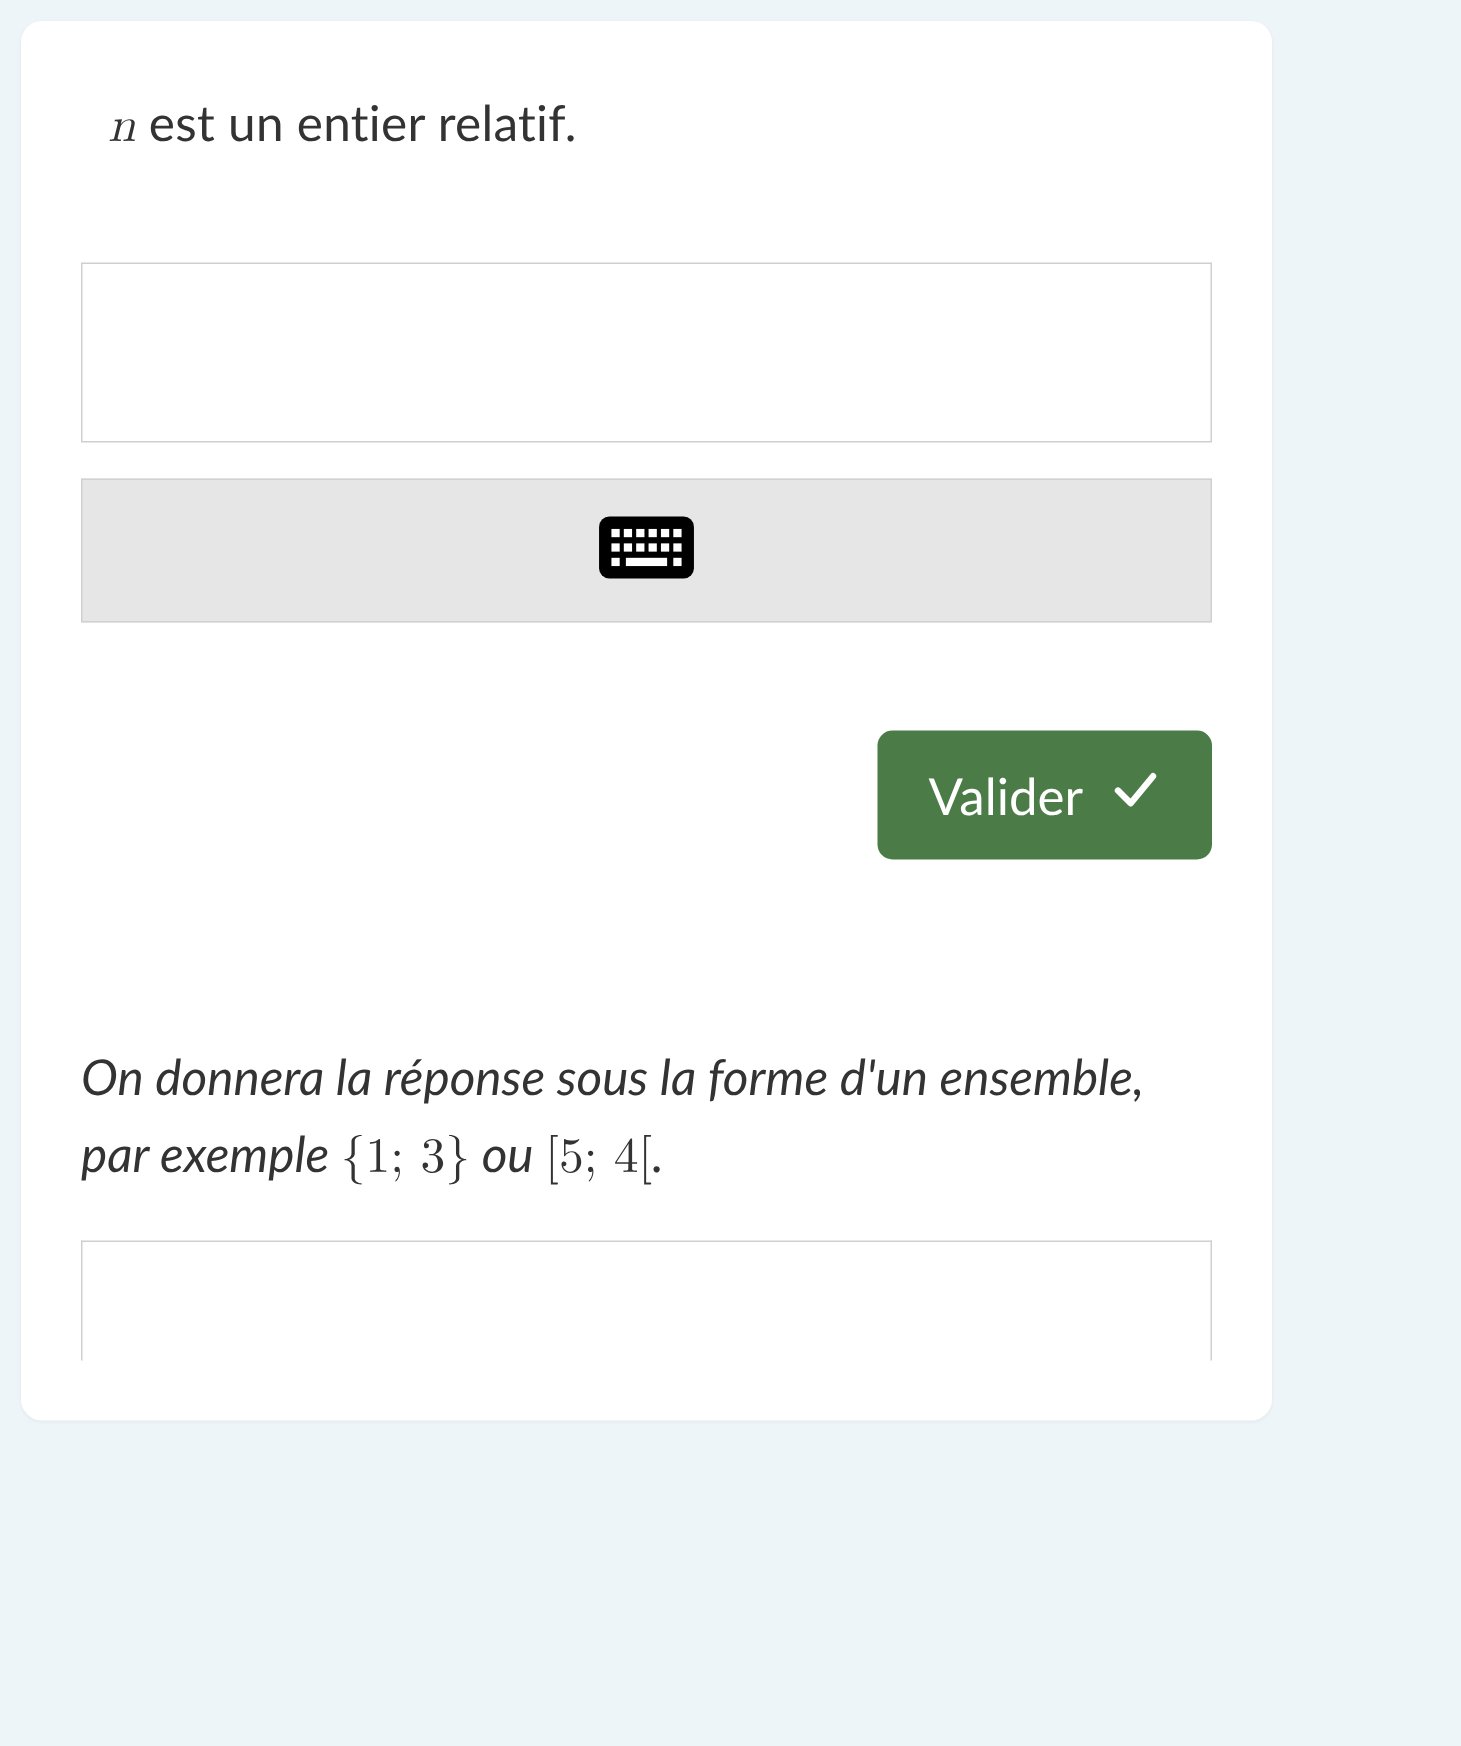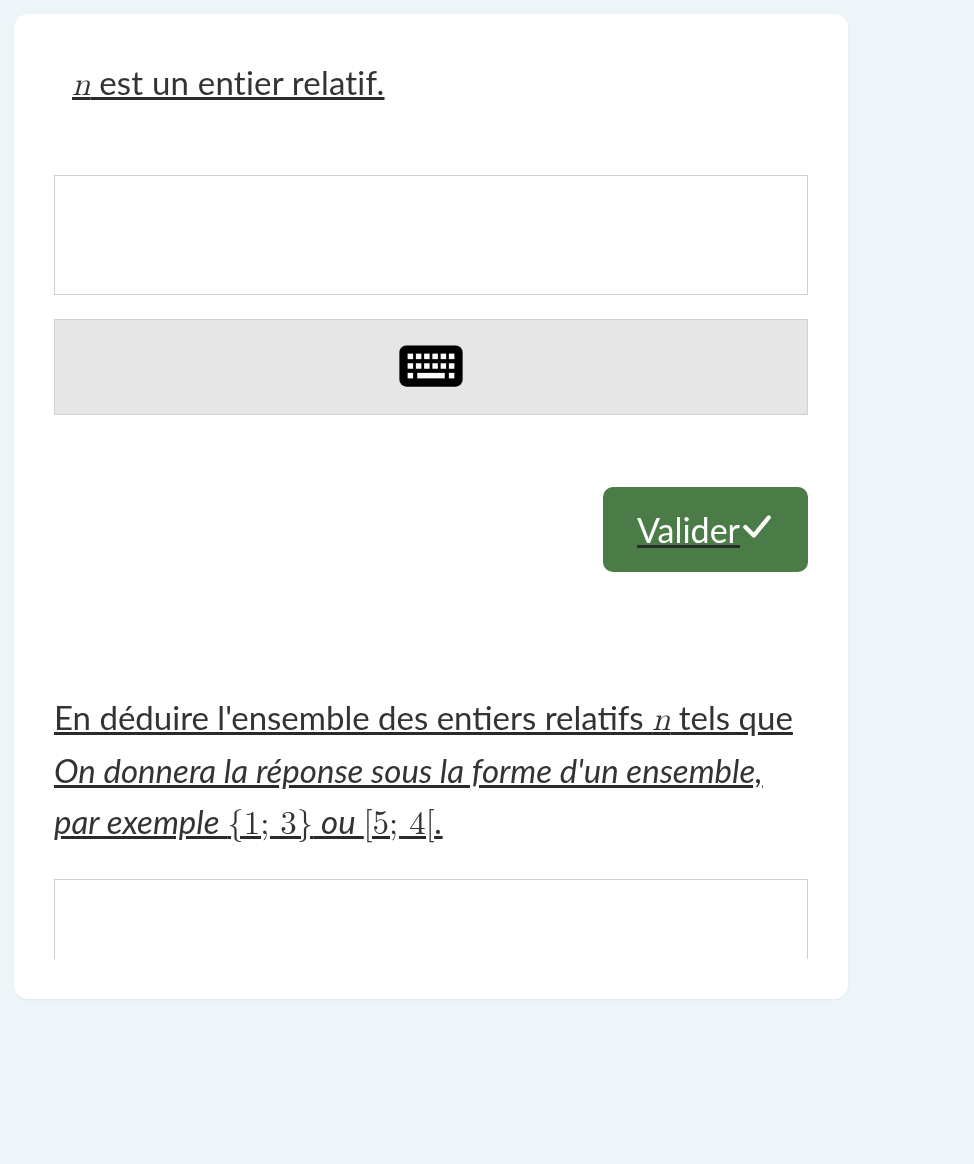"n est un entier relatif." .page-wrap { text-decoration: underline -> none }
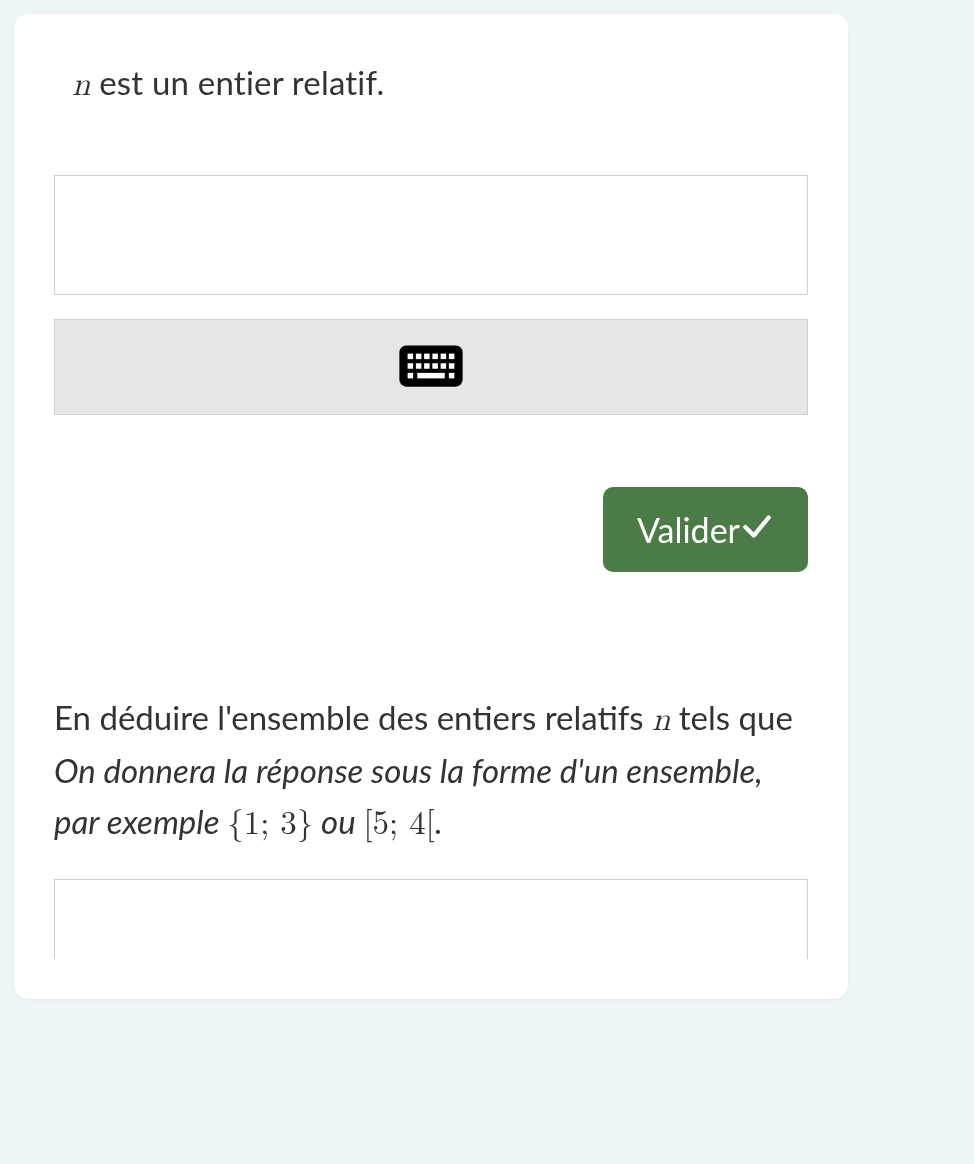"Valider" .validate-btn { gap: 0 -> 18px }
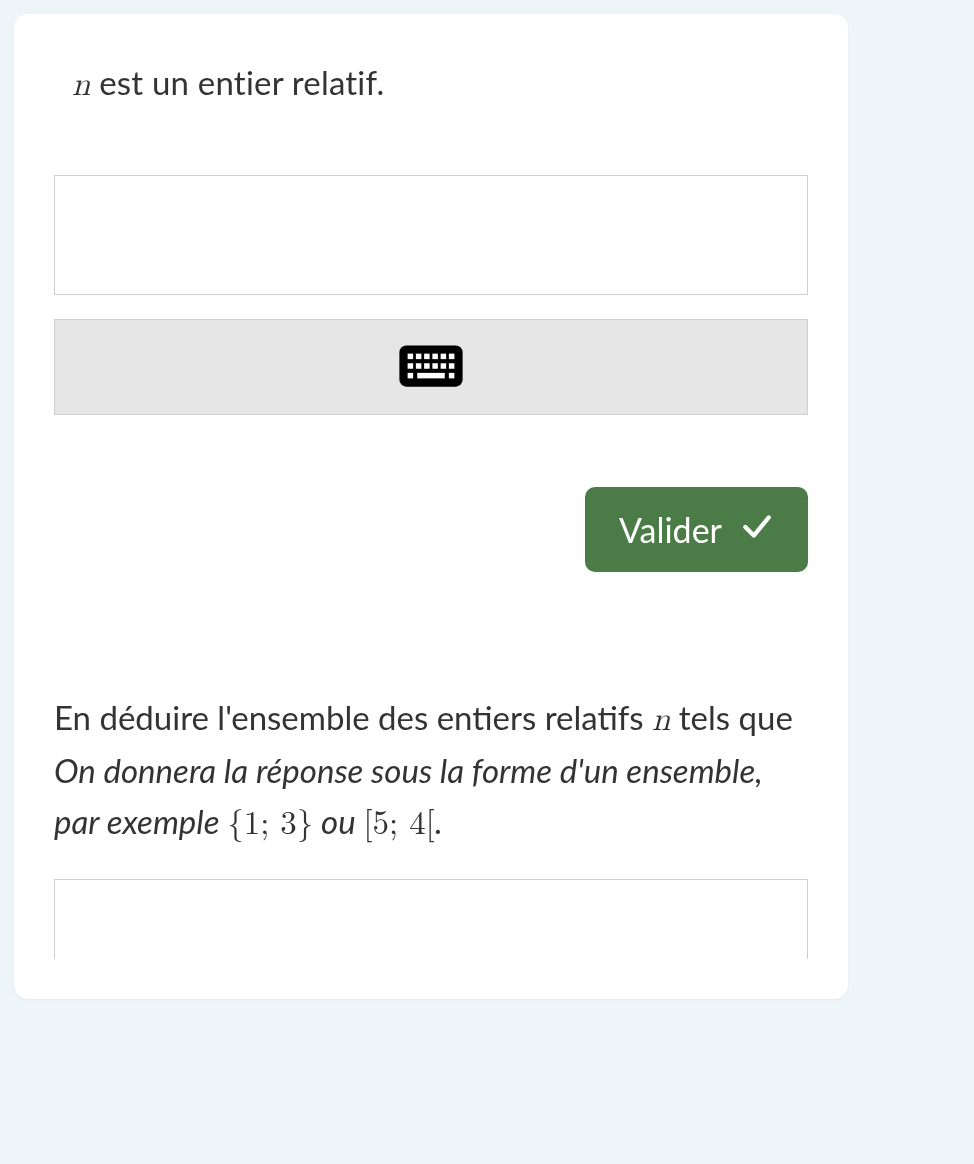"En déduire l'ensemble des entiers" div { html: <div> <span>En déduire l'ensemble des entiers relatifs </span><span>n</span><span> tels que</span> </div> -> none }
